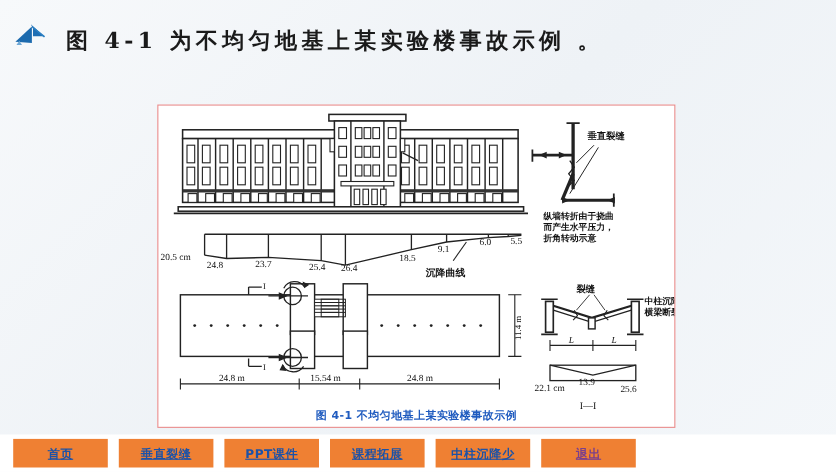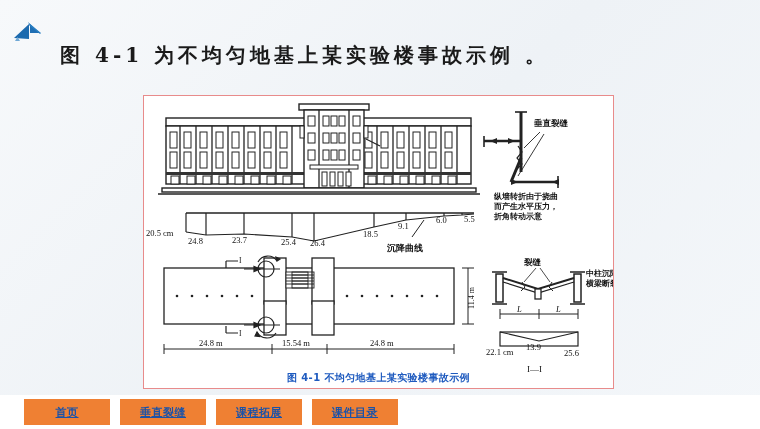"图 4-1 为不均匀地基上某实验楼事故示例 。" #slide-title { top: 42px -> 24px }
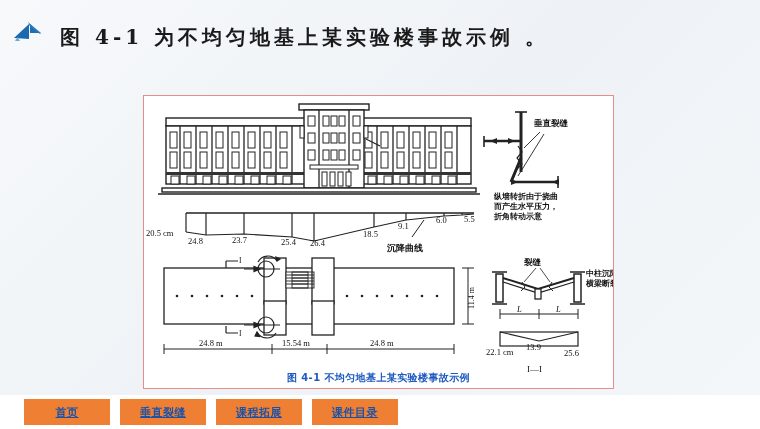"首页" #navbar { padding-left: 24px -> 12px }
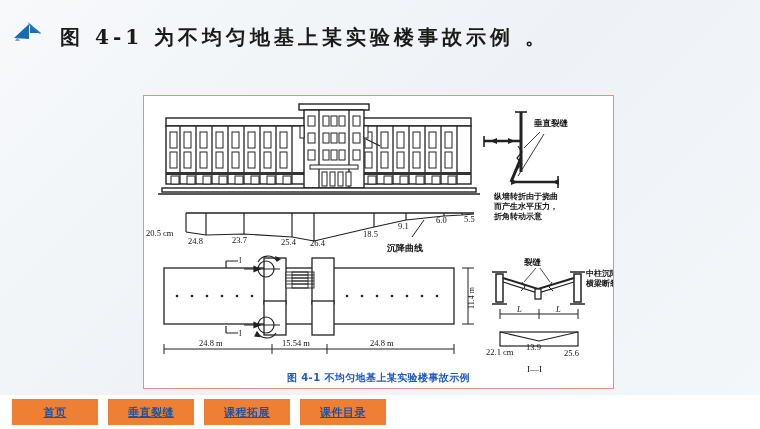"PPT课件" div.nav-btn { html: none -> <div> <span>PPT课件</span> </div> }
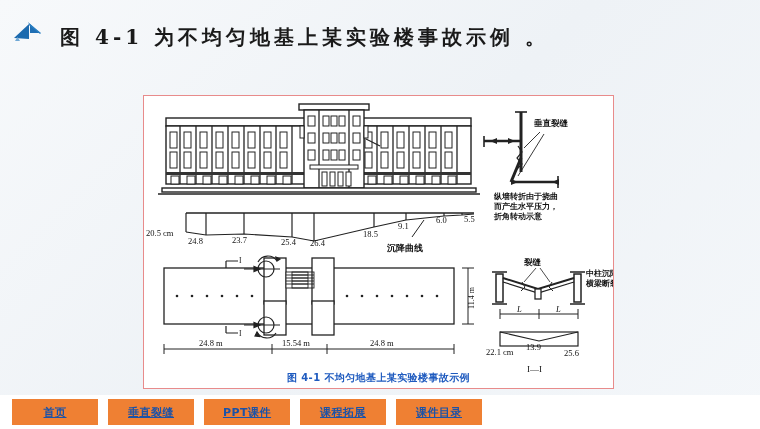"课件目录" span { text: 课件目录 -> 中柱沉降少 }
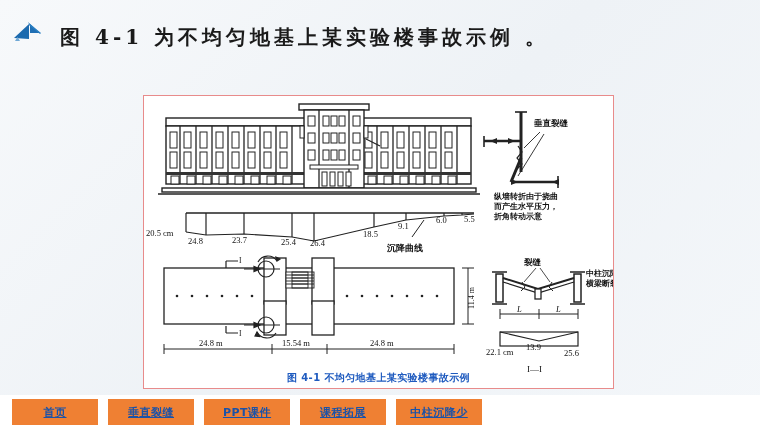"退出" div.nav-btn { html: none -> <div> <span>退出</span> </div> }
